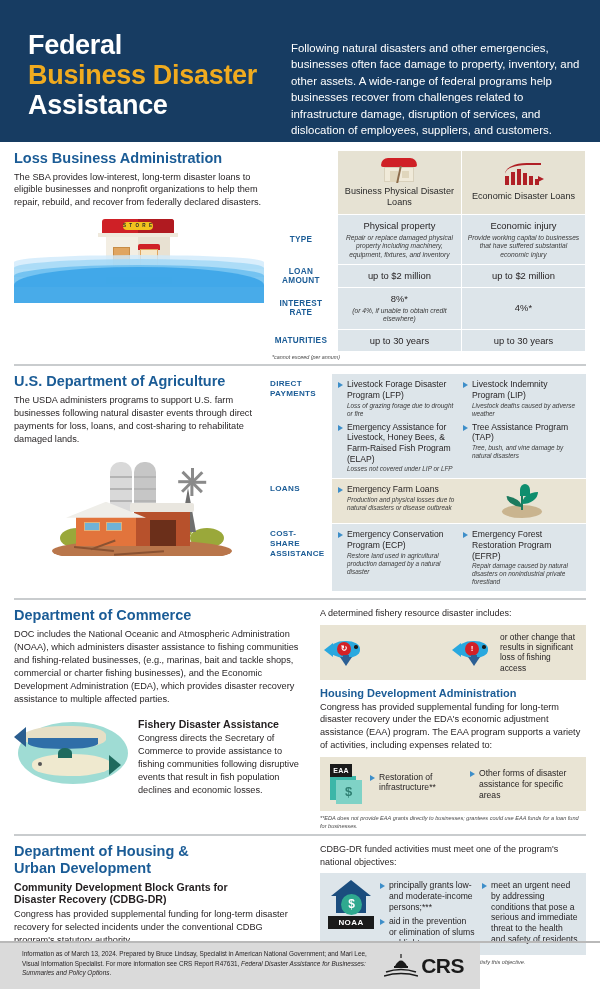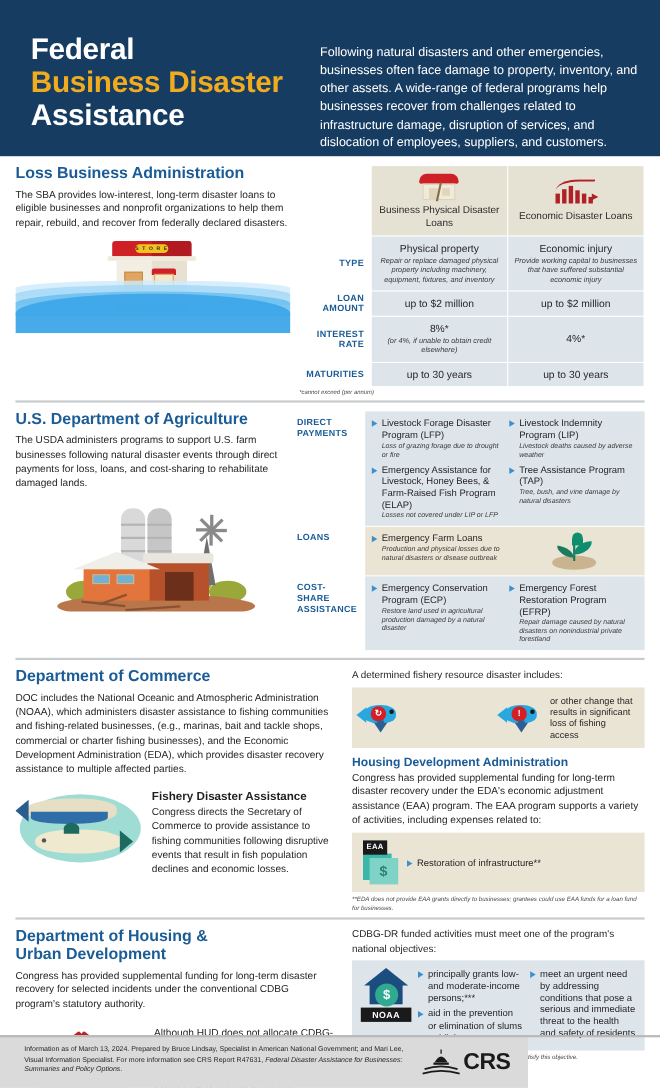"TYPE" .rowlabel { text-align: right -> center }
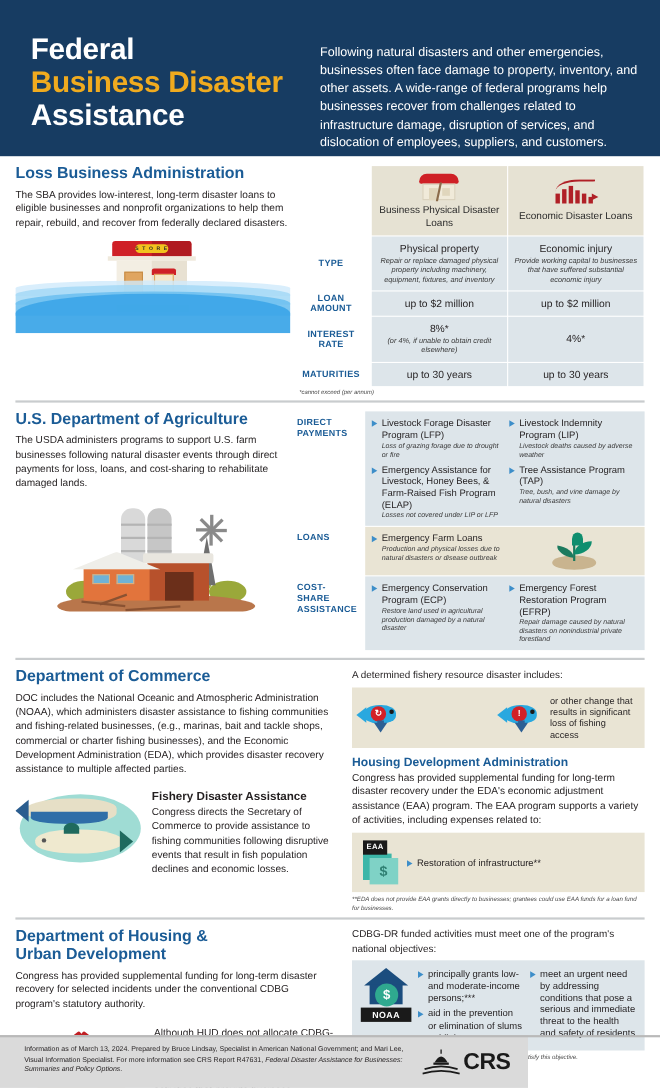"Other forms of disaster assistance" div.pitem { html: none -> <div> <div></div> <div>Other forms of disaster assistance for specific areas</div> </div> }
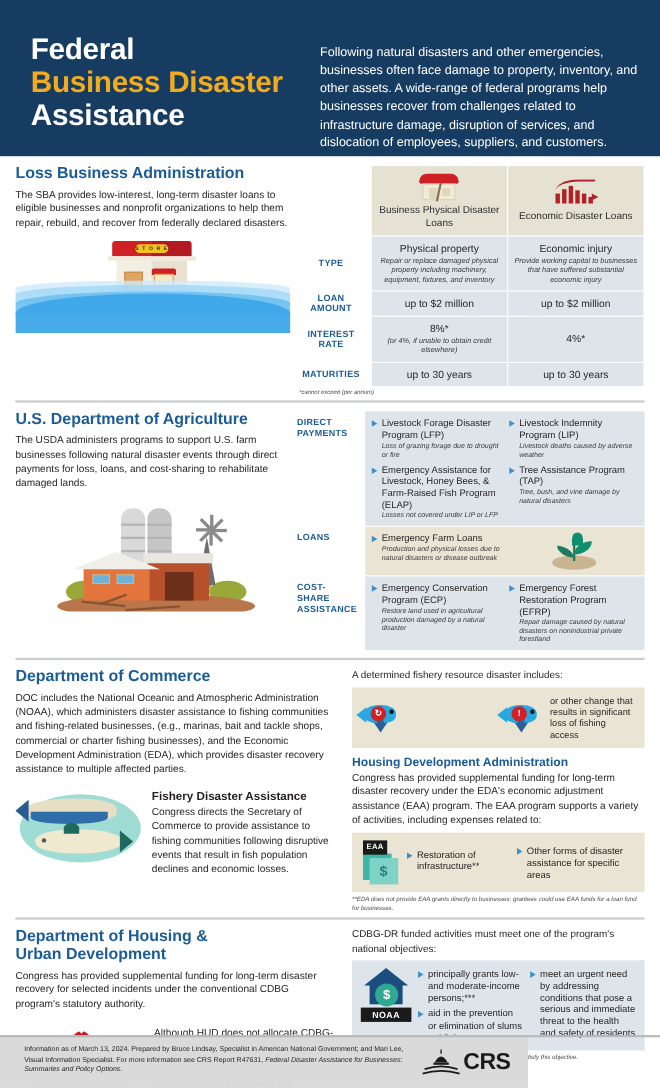"Community Development Block Grants for" div.subhead { html: none -> <div>Community Development Block Grants for Disaster Recovery (CDBG-DR)</div> }
